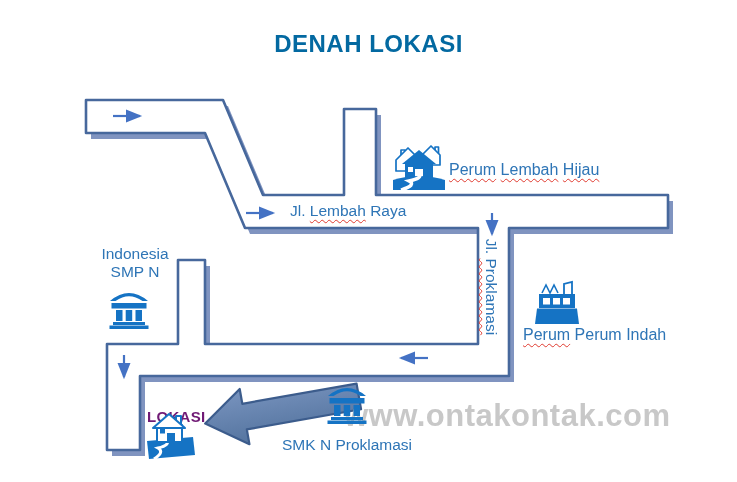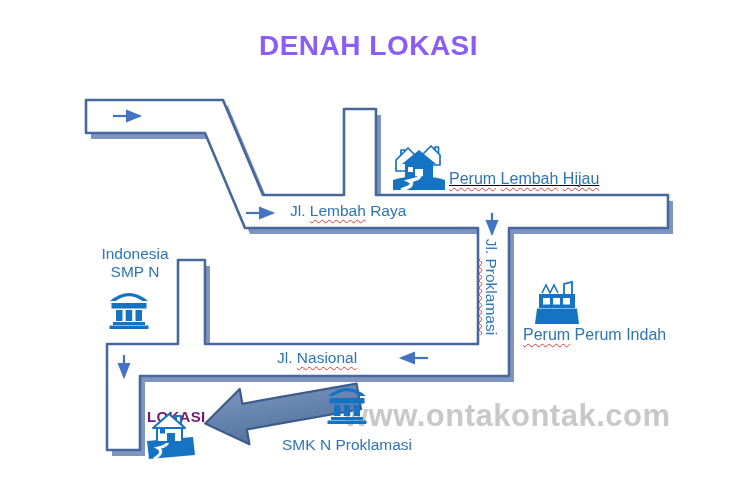"DENAH LOKASI" #title { color: #8b5cf6 -> #0369a1; font-size: 28px -> 24px }
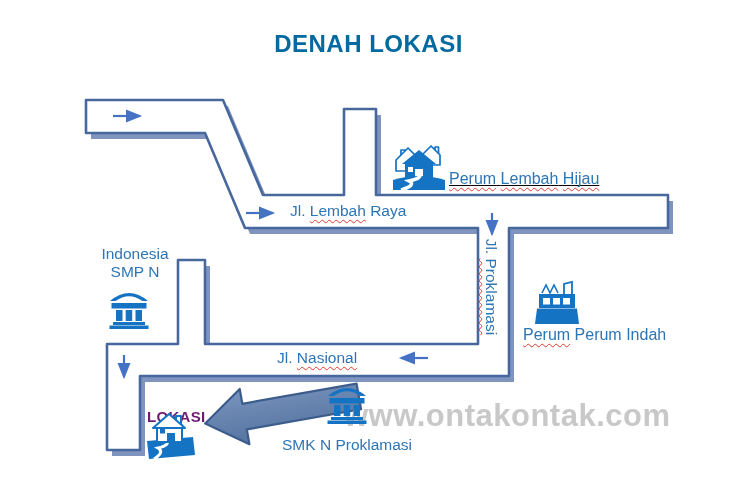"Perum Lembah Hijau" #lm-lembah-hijau { text-decoration: underline -> none; top: 170px -> 161px }
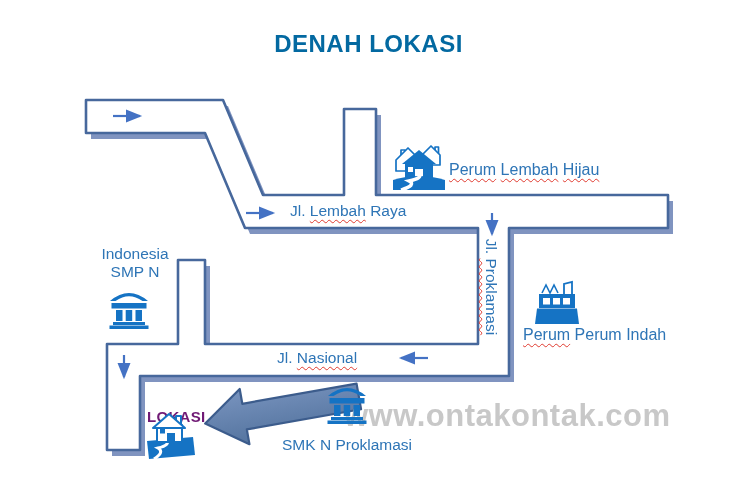"Jl. Nasional" div.abs { html: <div><span>Jl. </span><span>Nasional</span></div> -> none }
